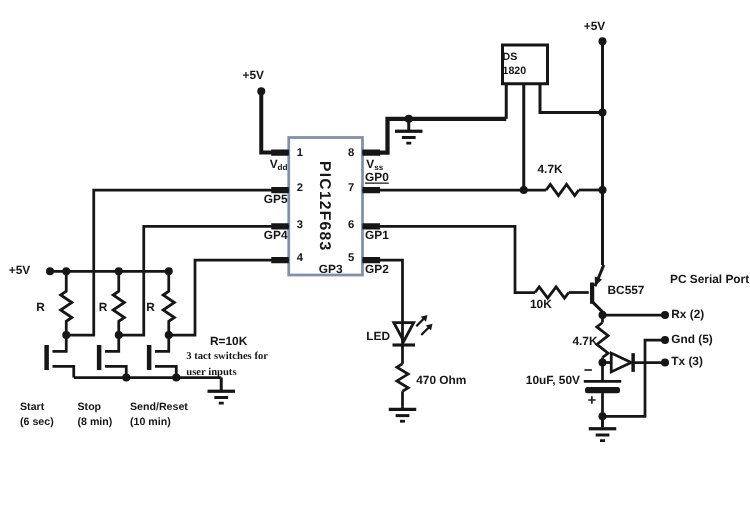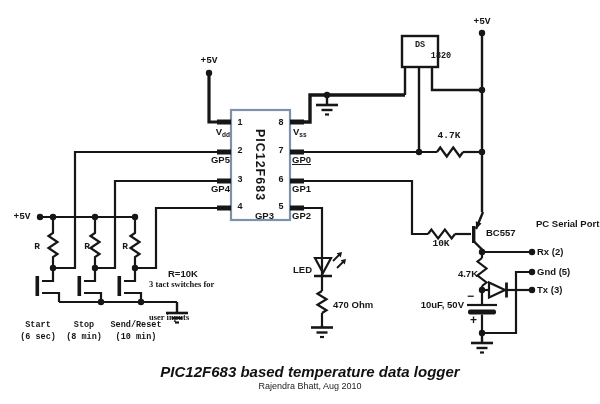"+5V" .ctr { font-family: Liberation Mono, monospace -> none; text-align: center -> none }
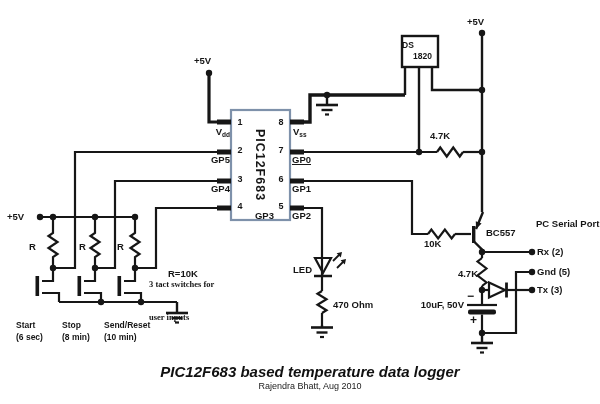"1820" div.lbl { padding-left: 11px -> none }
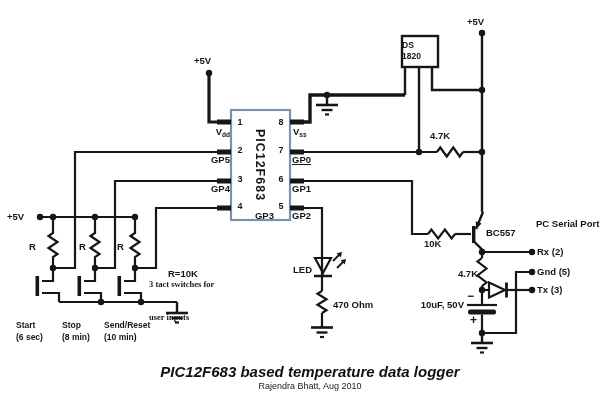"GP0" div.lbl { top: 154px -> 137px }
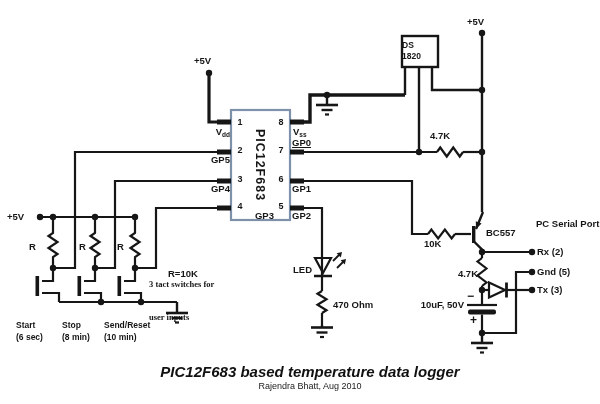"user inputs" div.lbl { margin-top: 20px -> none }
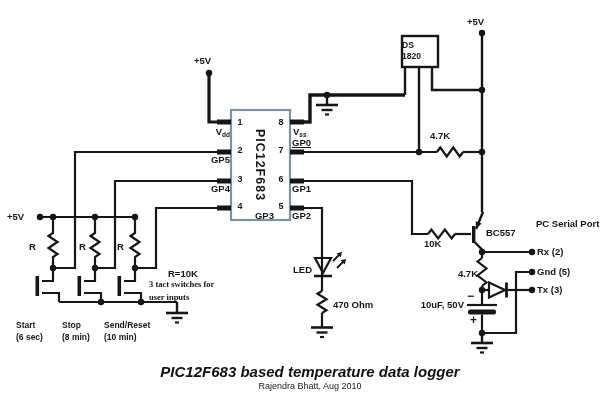"PIC12F683 based temperature data logger" div.title { html: <div>PIC12F683 based temperature data logger</div> -> none }
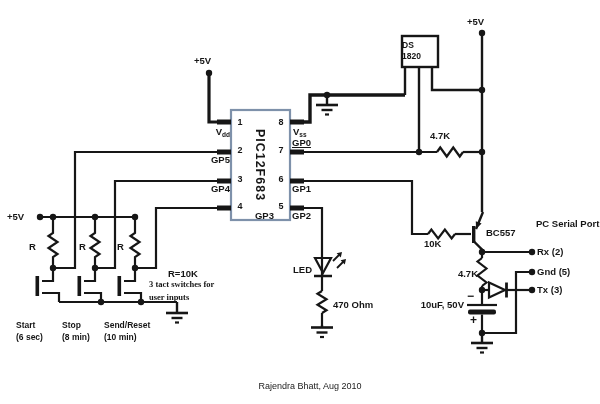"Rajendra Bhatt, Aug 2010" div.author { html: <div>Rajendra Bhatt, Aug 2010</div> -> none }
